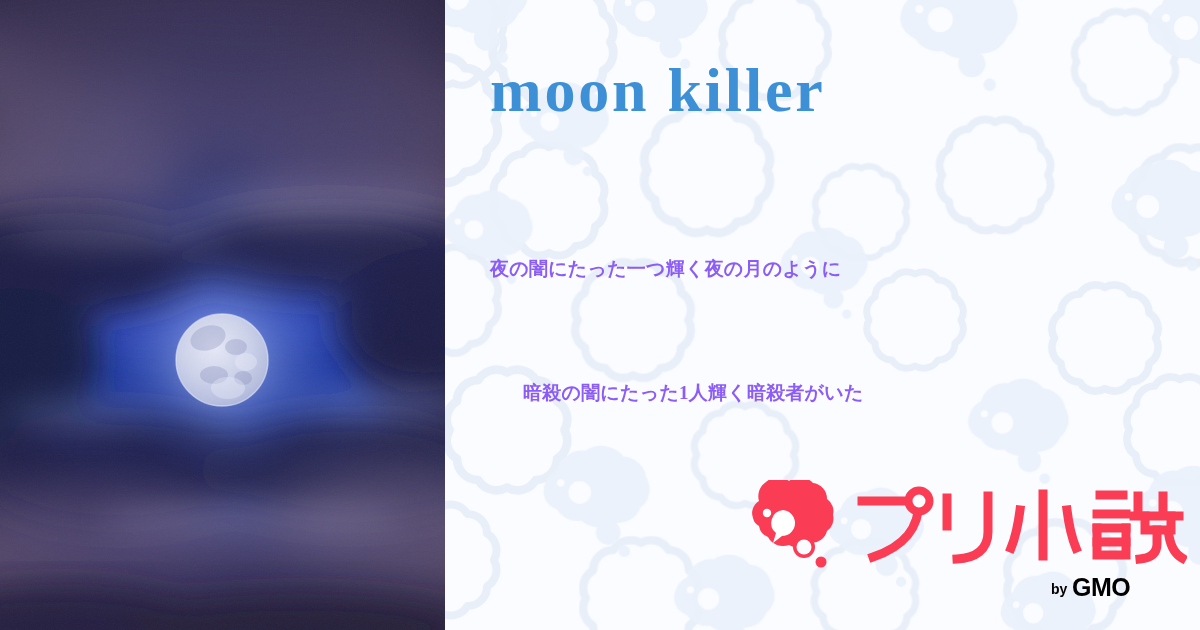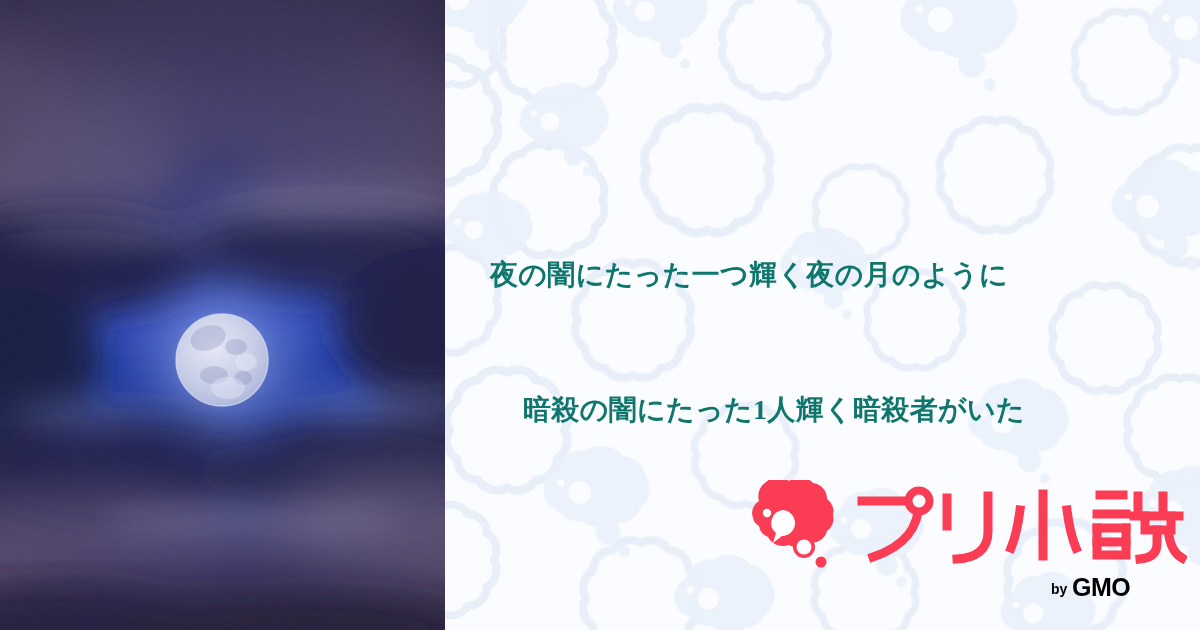"moon killer" h1.title { html: none -> <h1>moon killer</h1> }
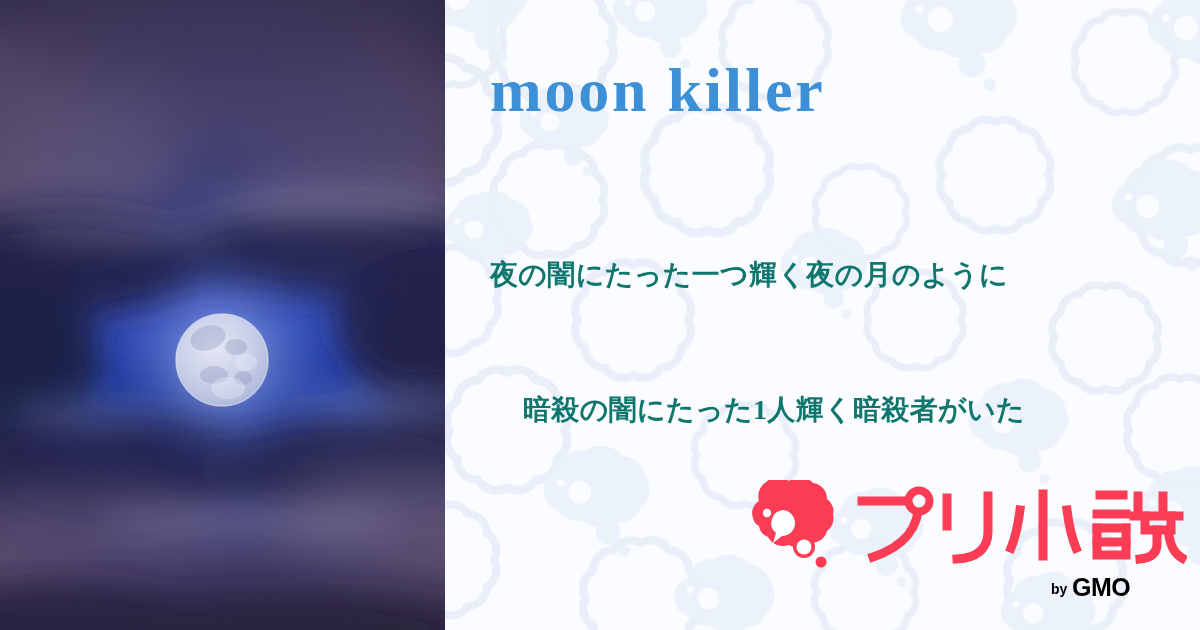"夜の闇にたった一つ輝く夜の月のように" .desc-line { color: #0f766e -> #8b5cf6; font-size: 28px -> 19px }
